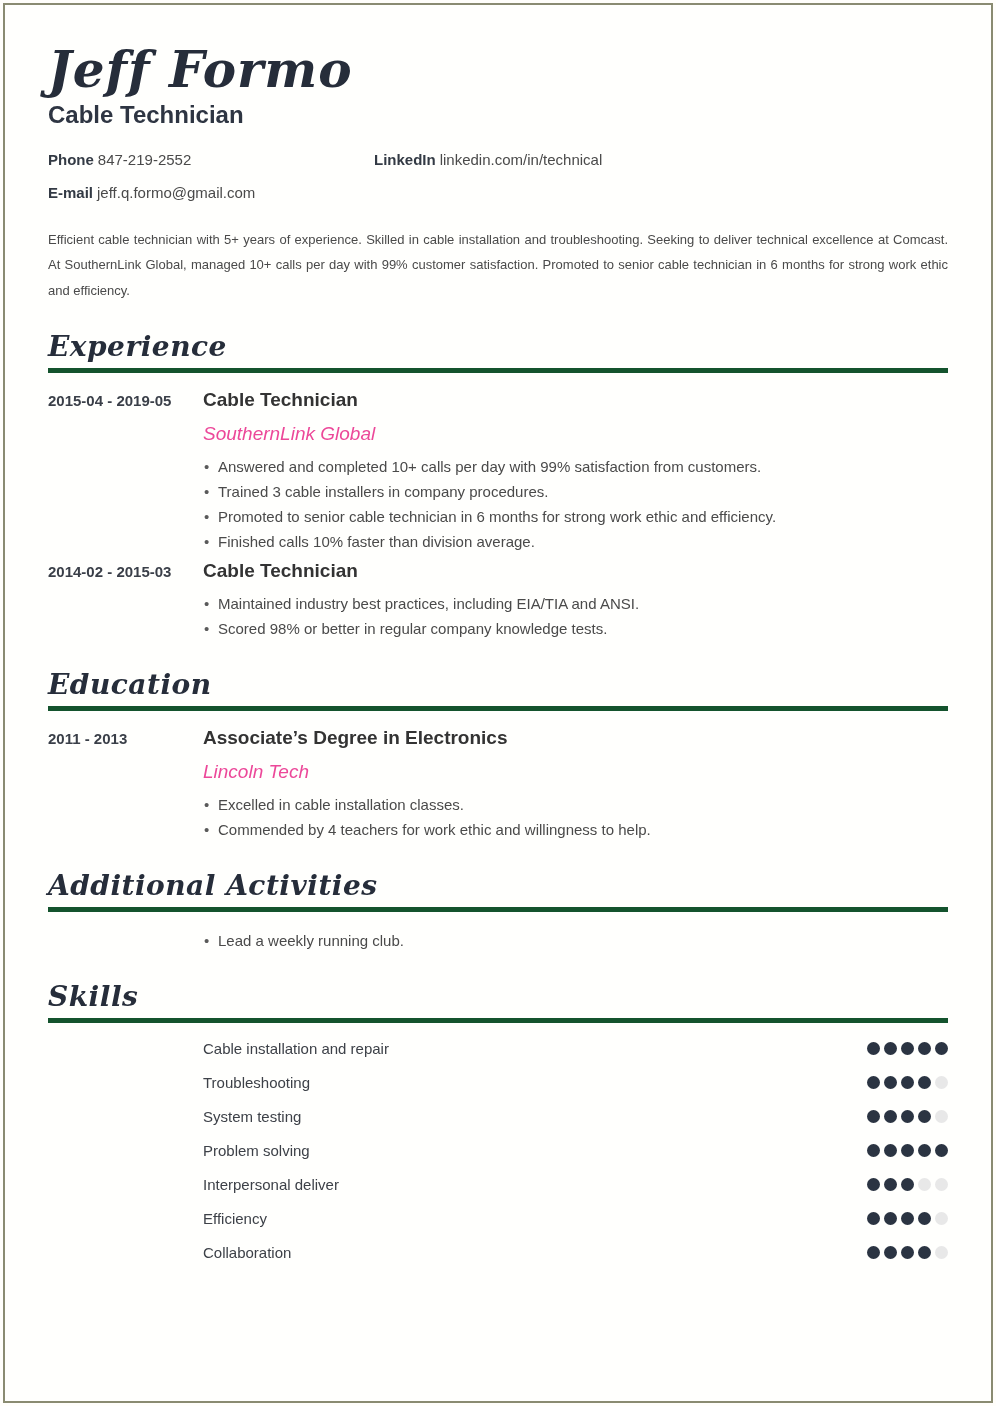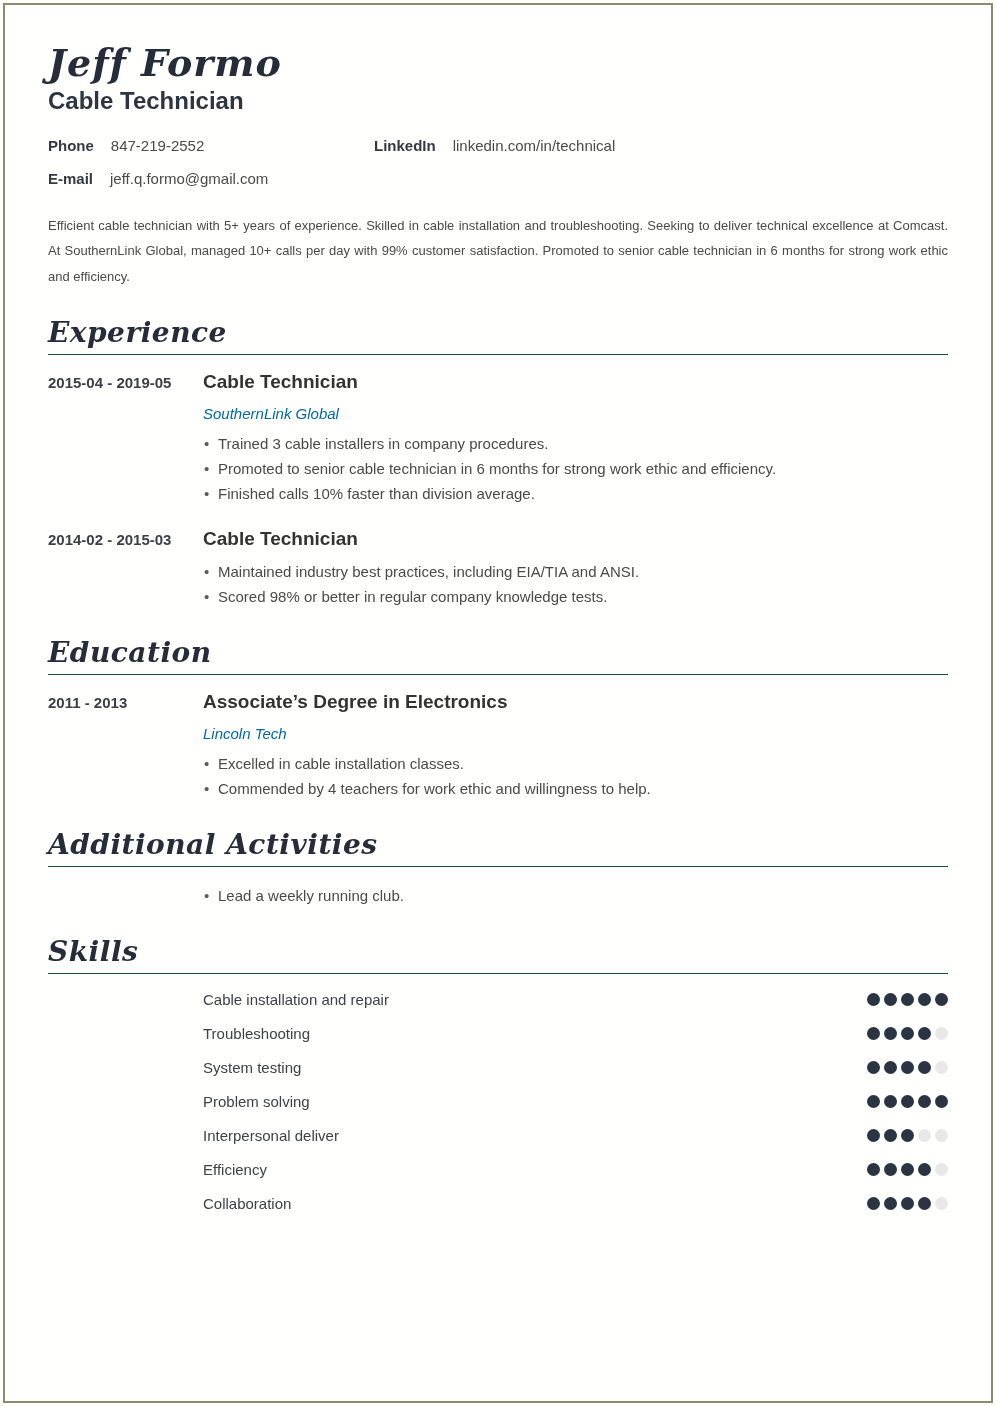"Jeff Formo" .name { font-size: 38px -> 50px }
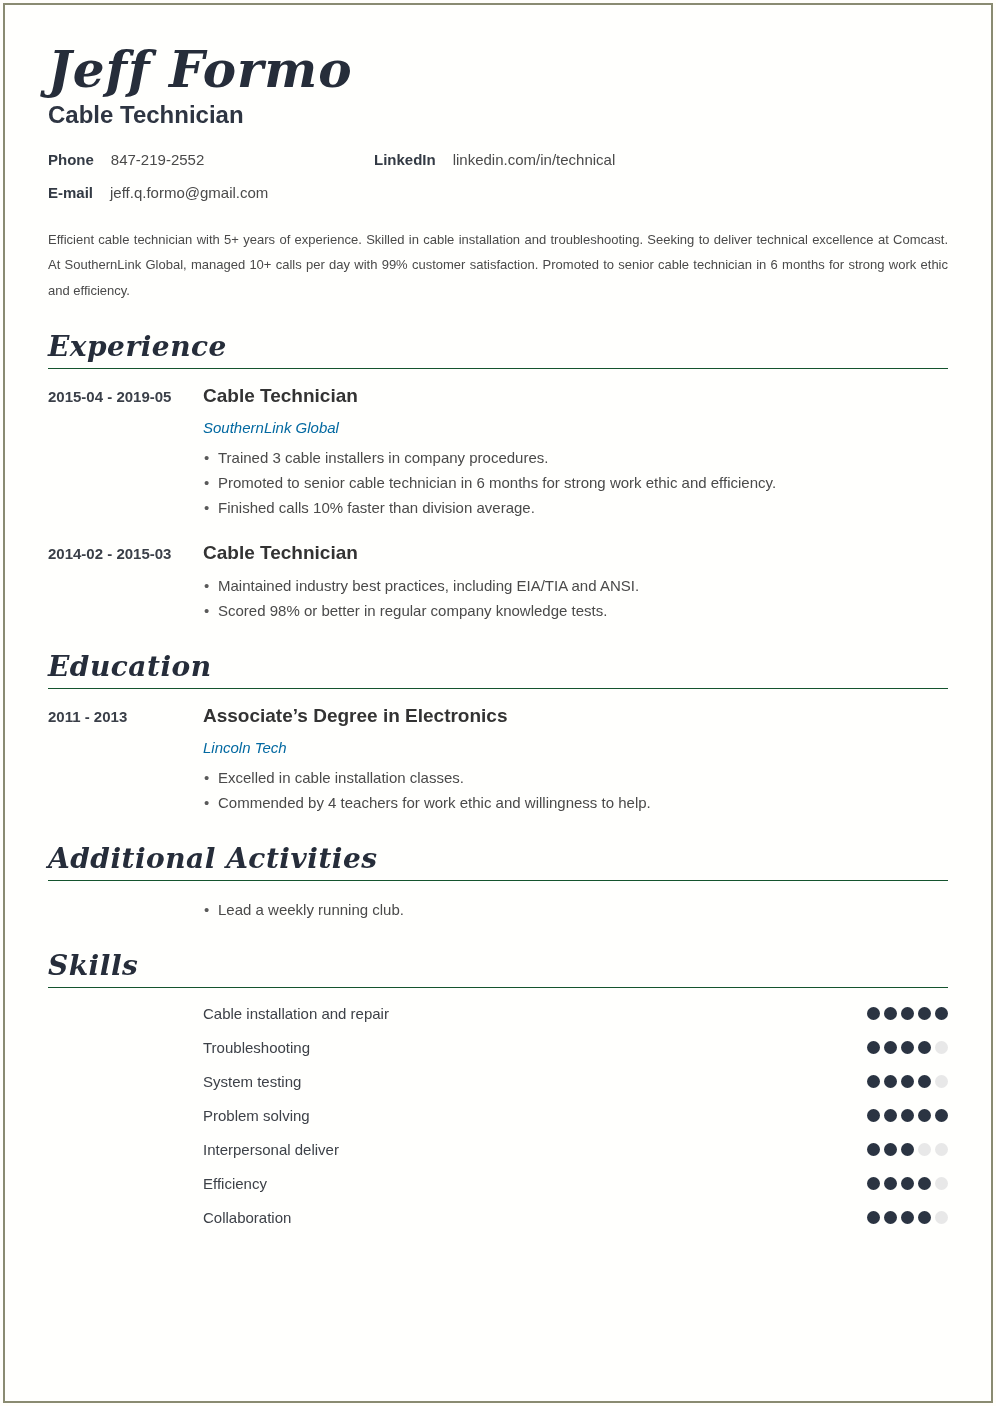"Phone" .contact-item { gap: 17px -> 4px }
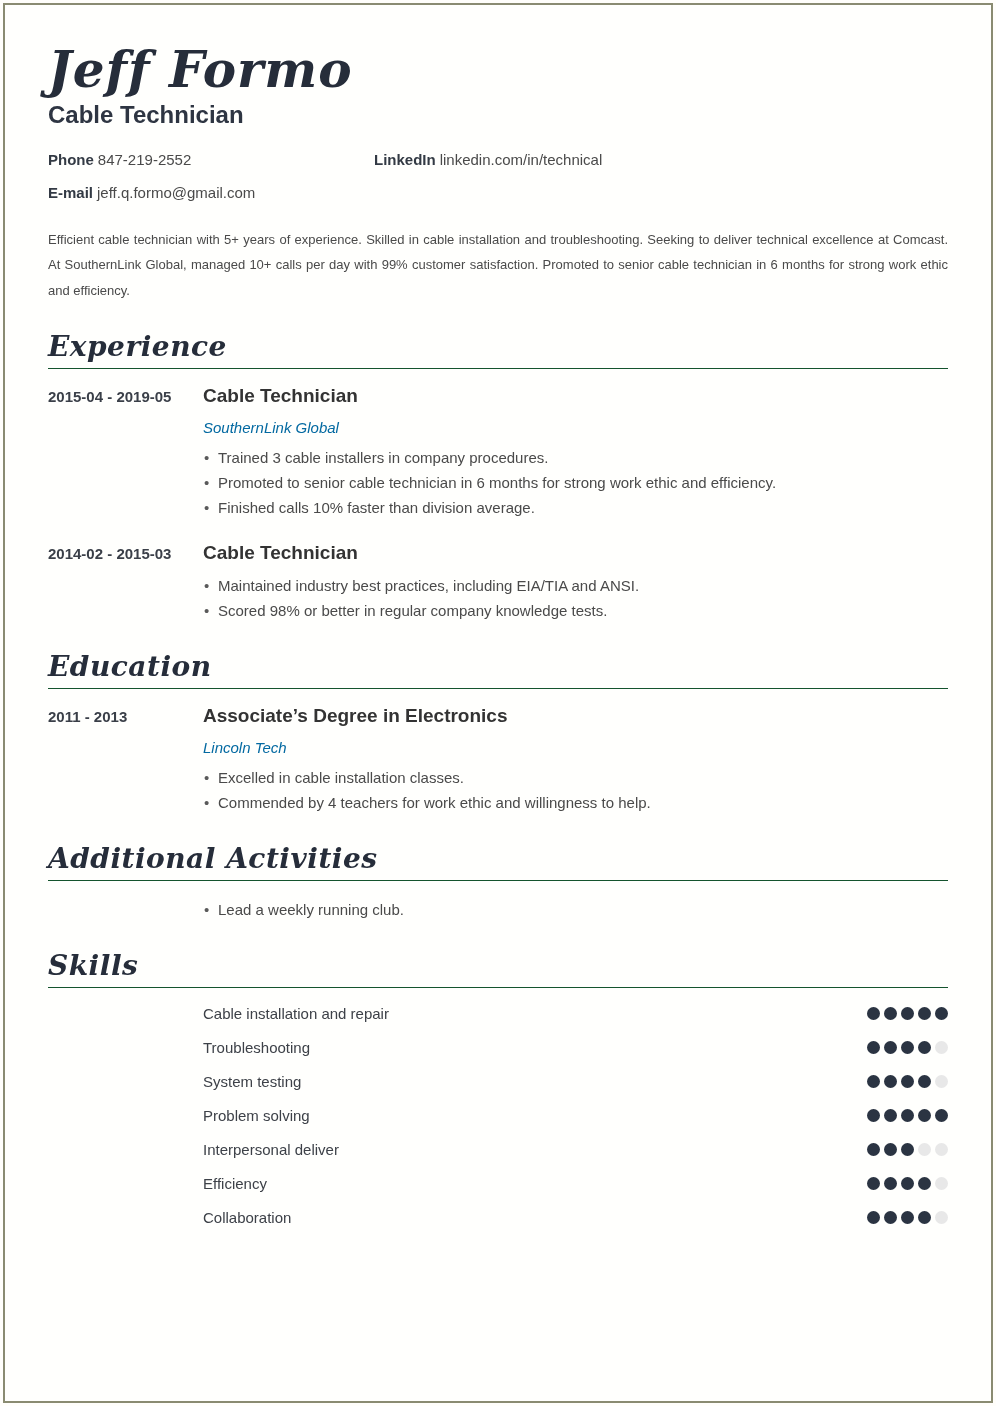"Experience" .section-title { border-bottom: 1px solid #14532d -> 5px solid #14532d }
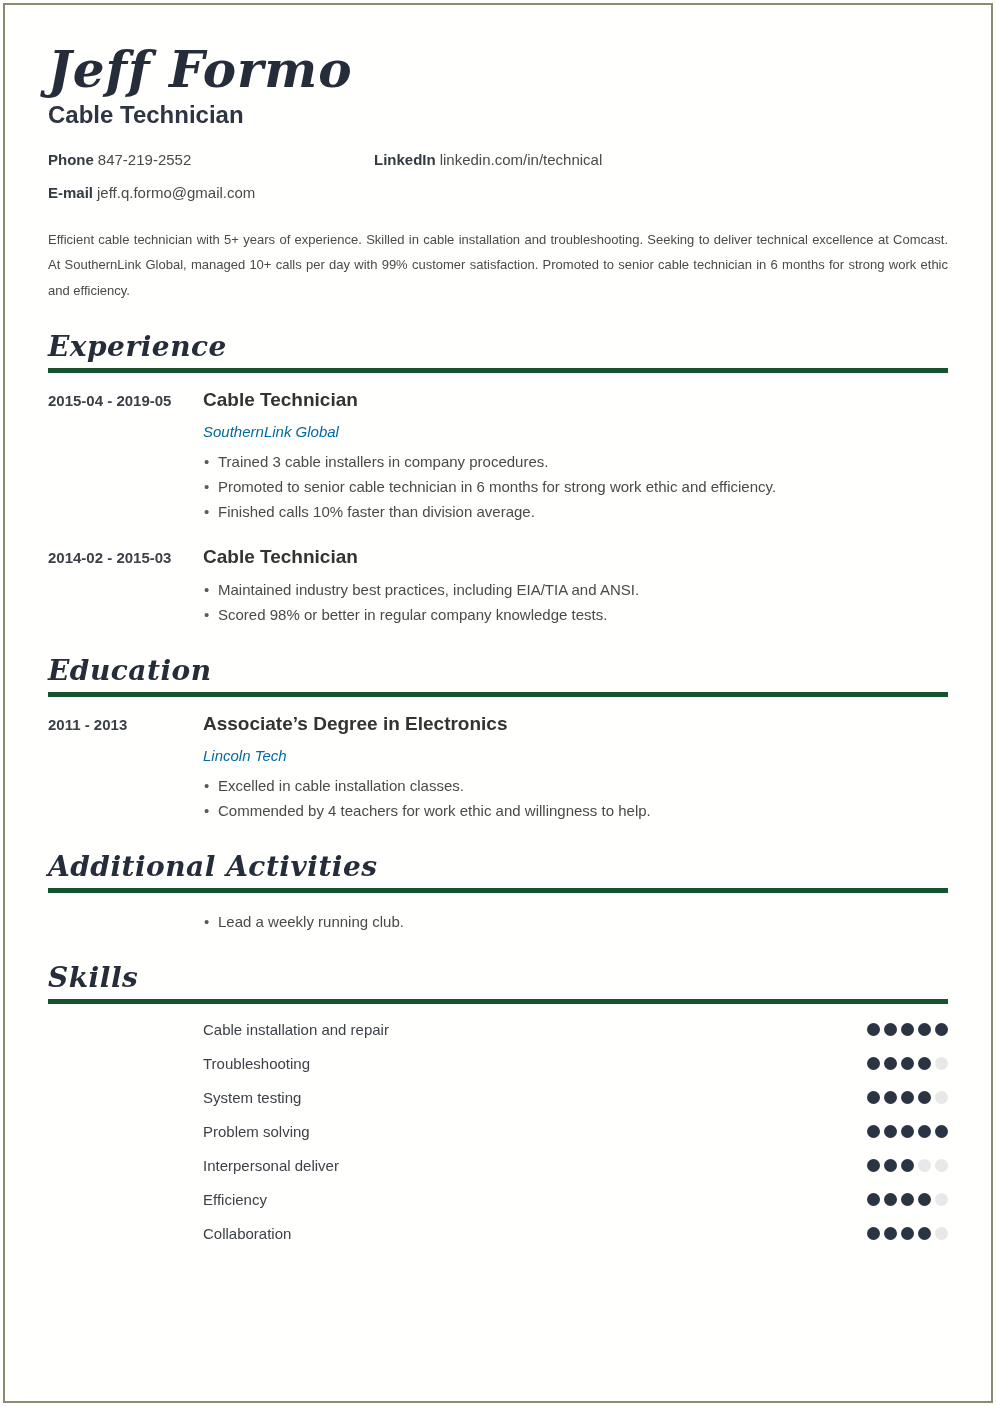"2015-04 - 2019-05" .entry { margin-bottom: 22px -> 6px }
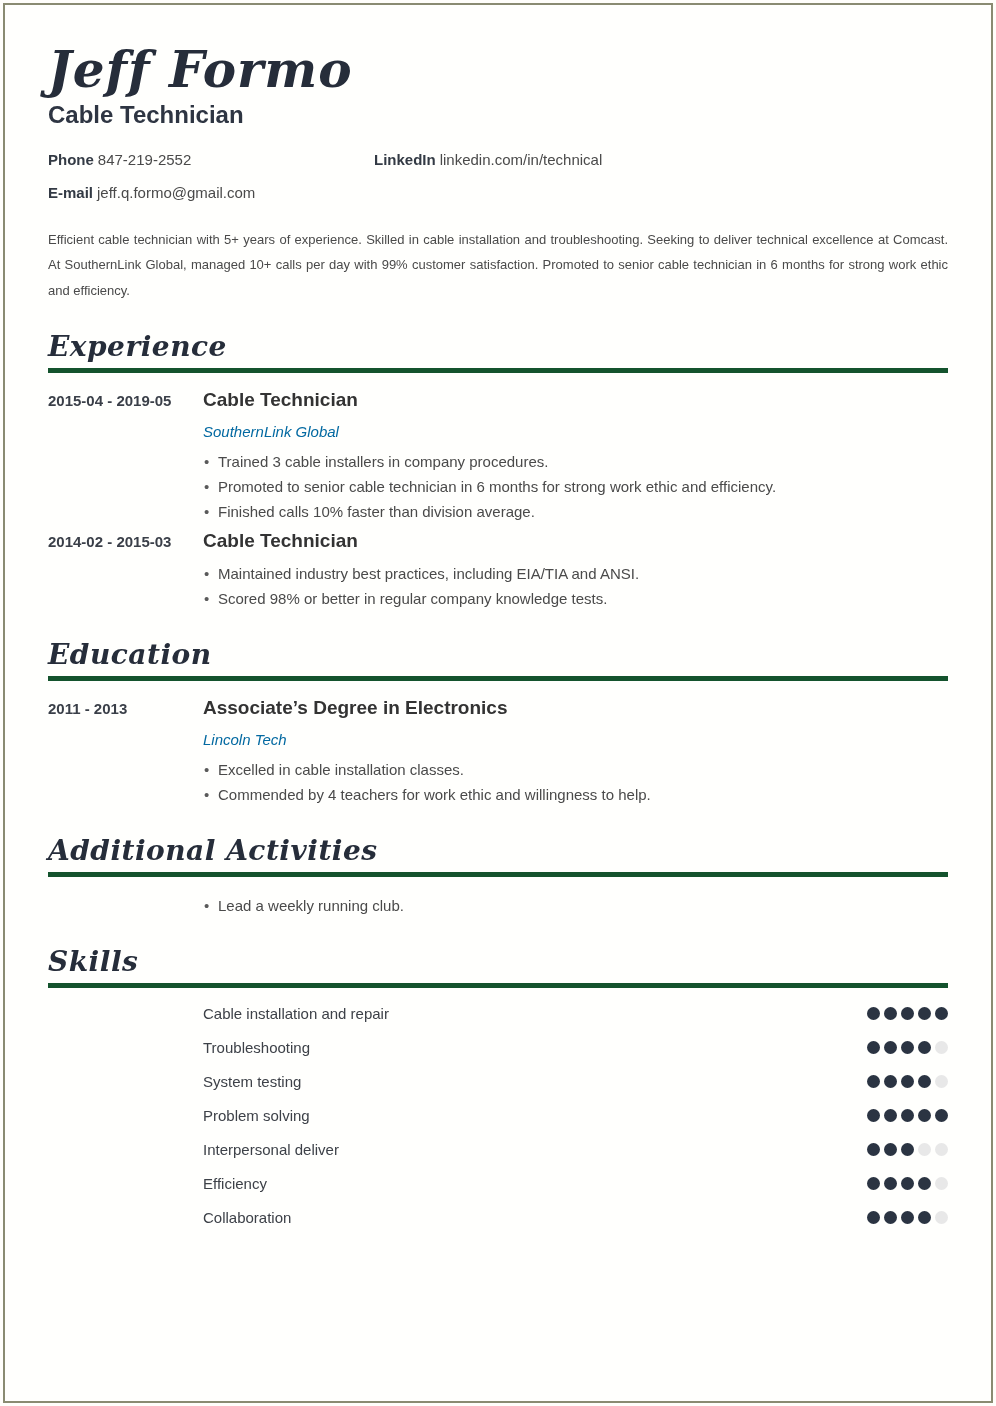"SouthernLink Global" .entry-subtitle { color: #0369a1 -> #ec4899; font-size: 15px -> 19px }
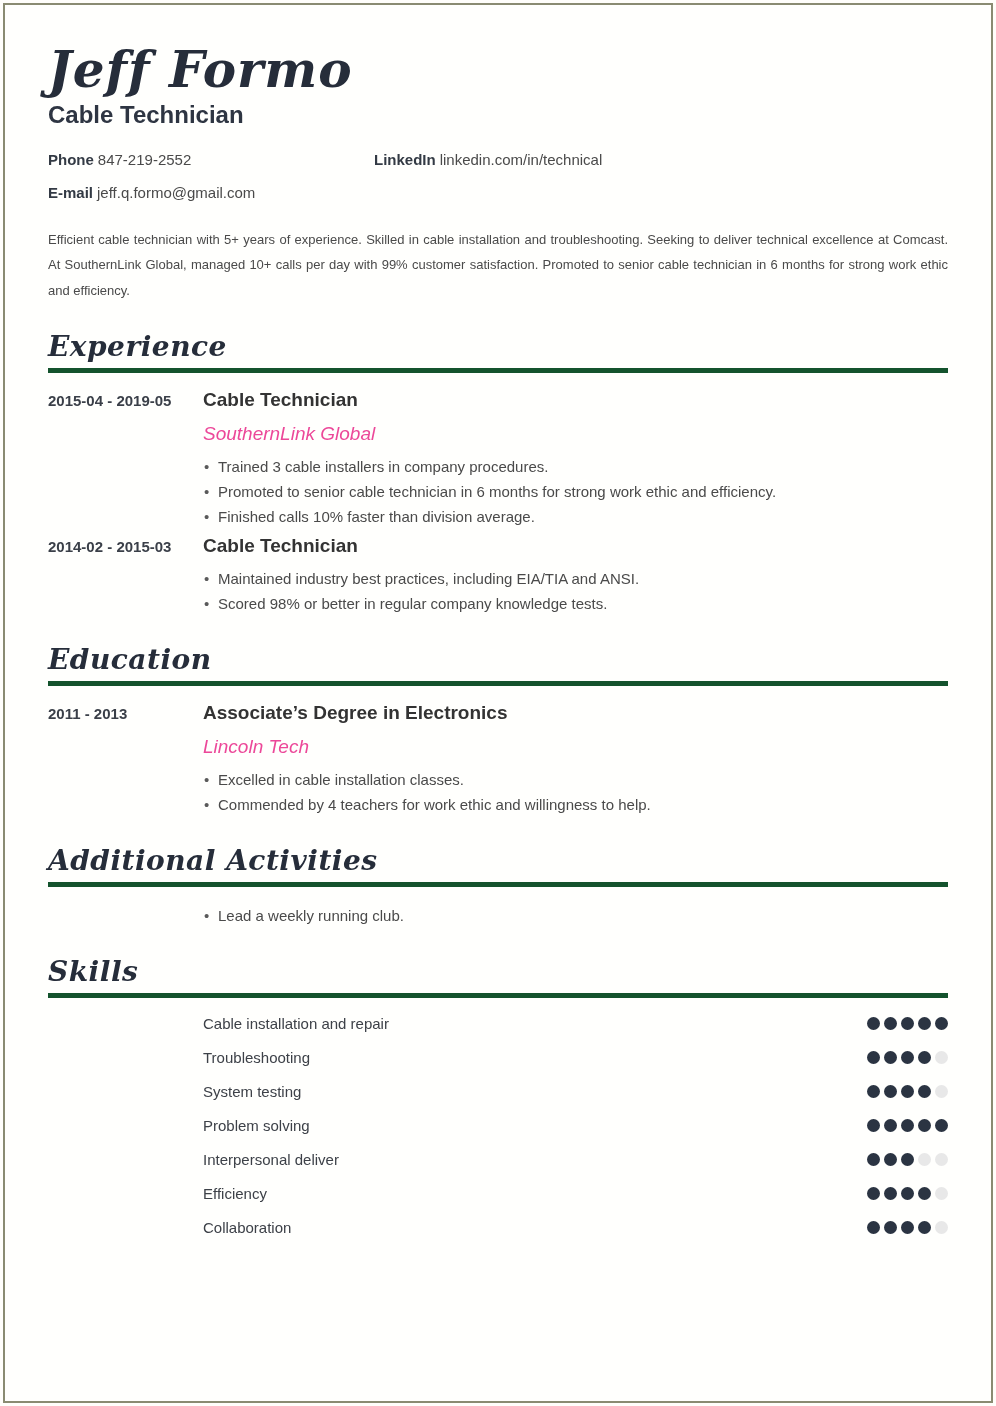"Answered and completed 10+ calls" li { html: none -> <li>Answered and completed 10+ calls per day with 99% satisfaction from customers.</li> }
